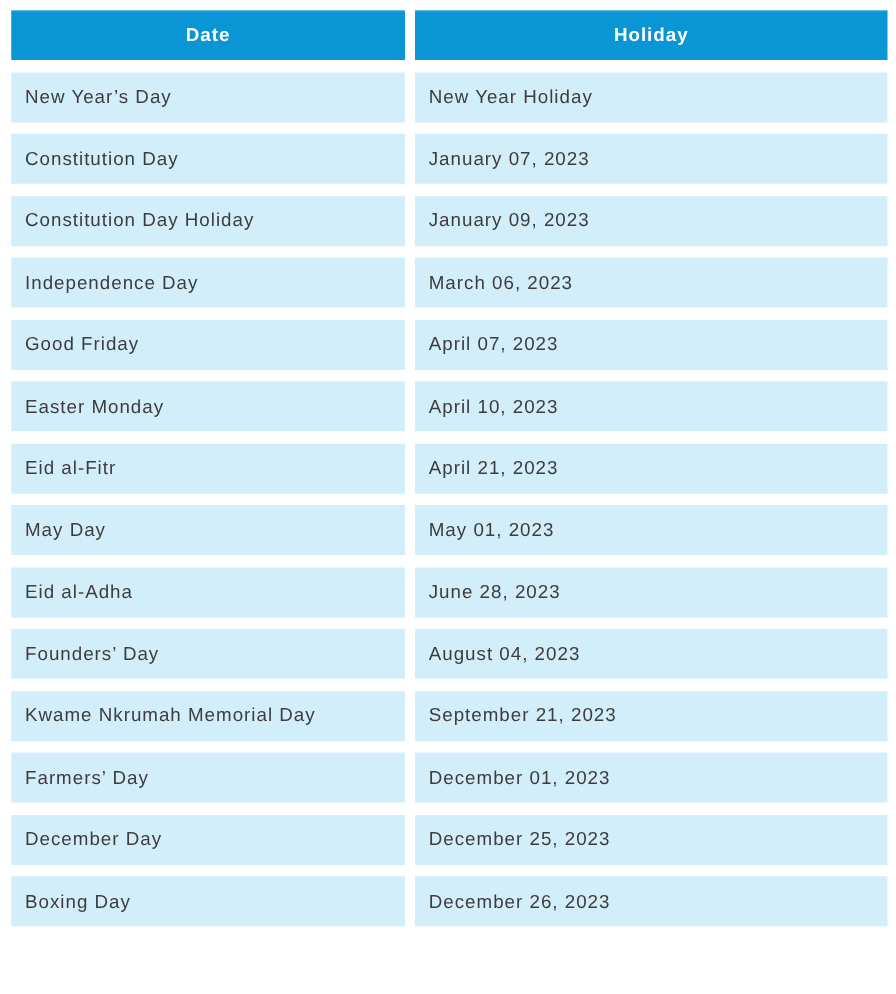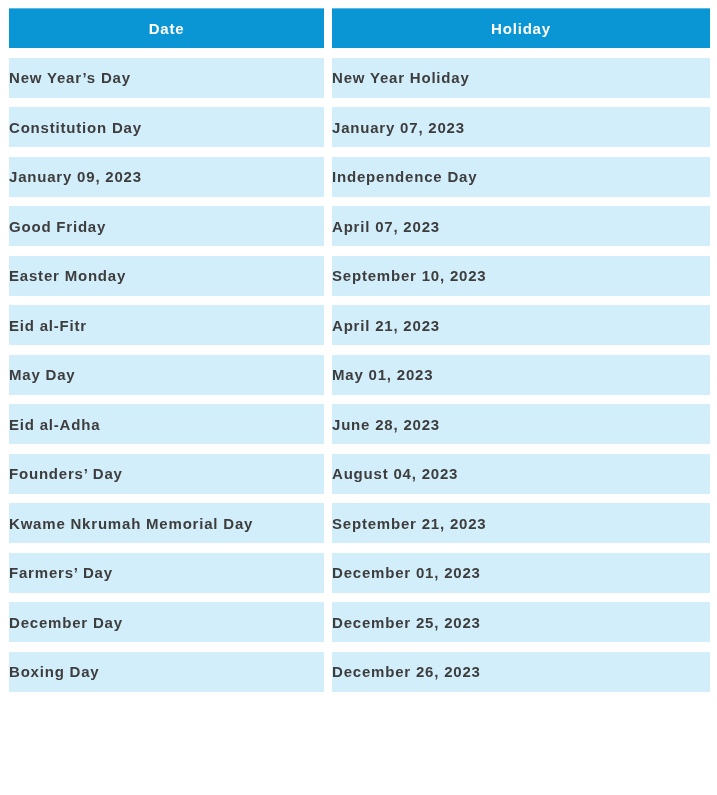"New Year’s Day" .cell.data { font-weight: 700 -> 400; padding-left: none -> 11px }
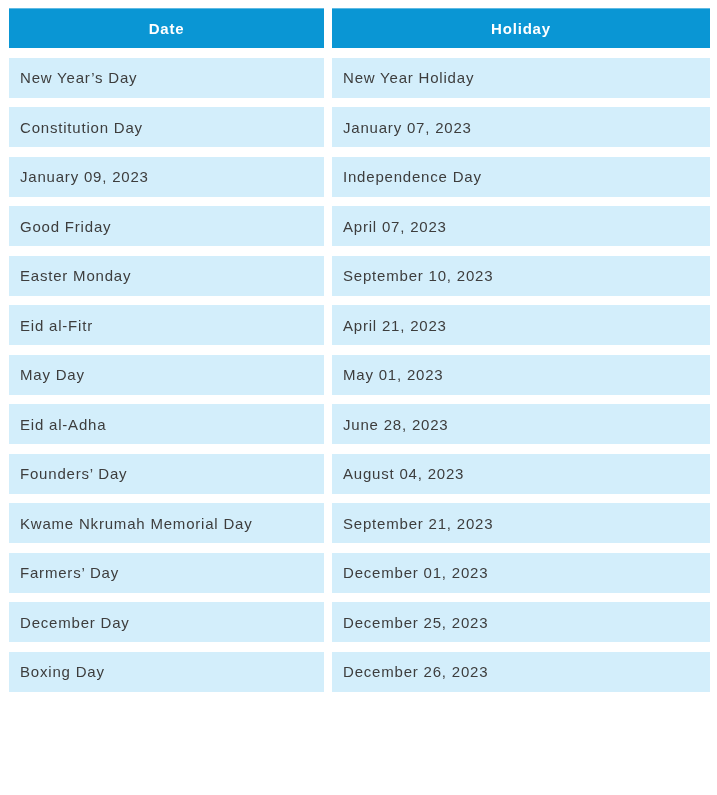"Constitution Day Holiday" div.cell { html: none -> <div>Constitution Day Holiday</div> }
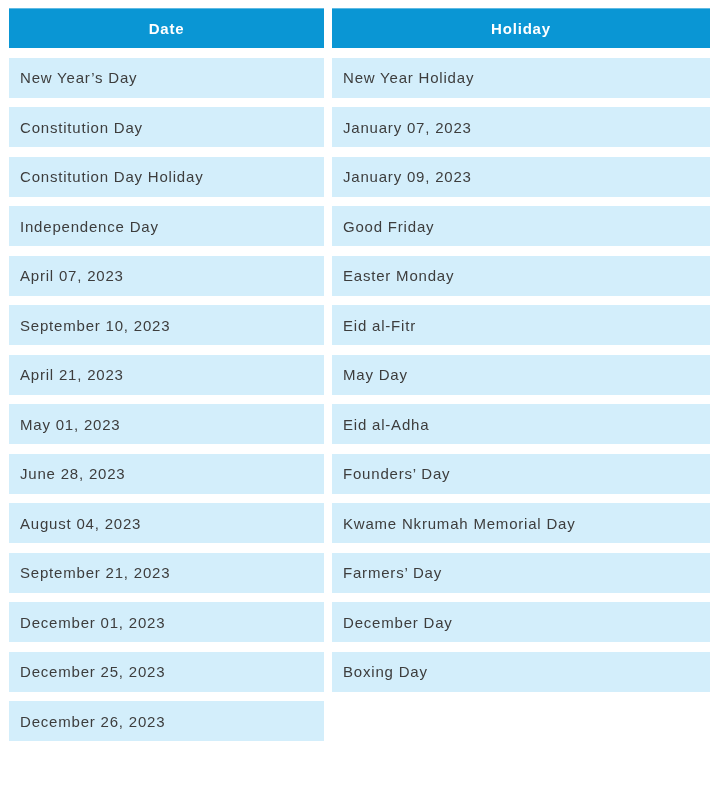"March 06, 2023" div.cell { html: none -> <div>March 06, 2023</div> }
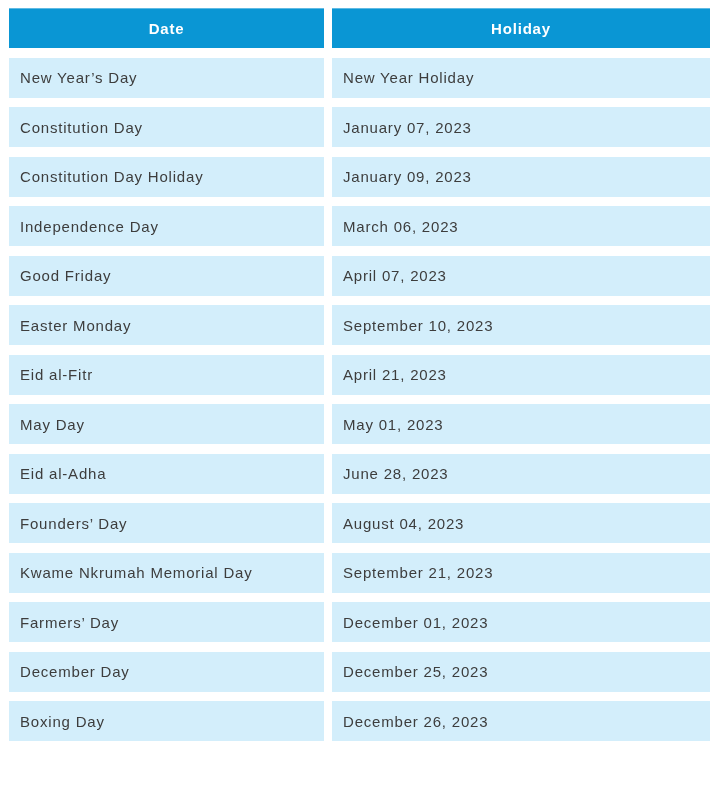"September 10, 2023" div.cell { text: September -> April }
